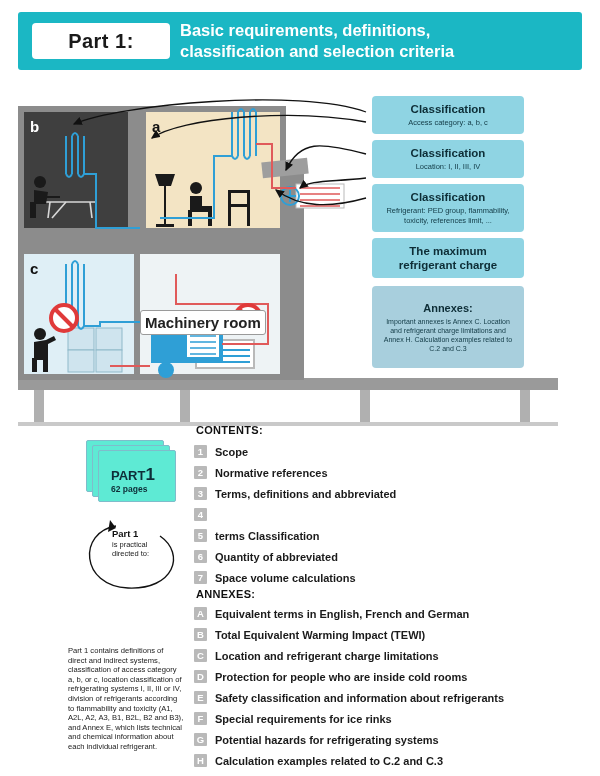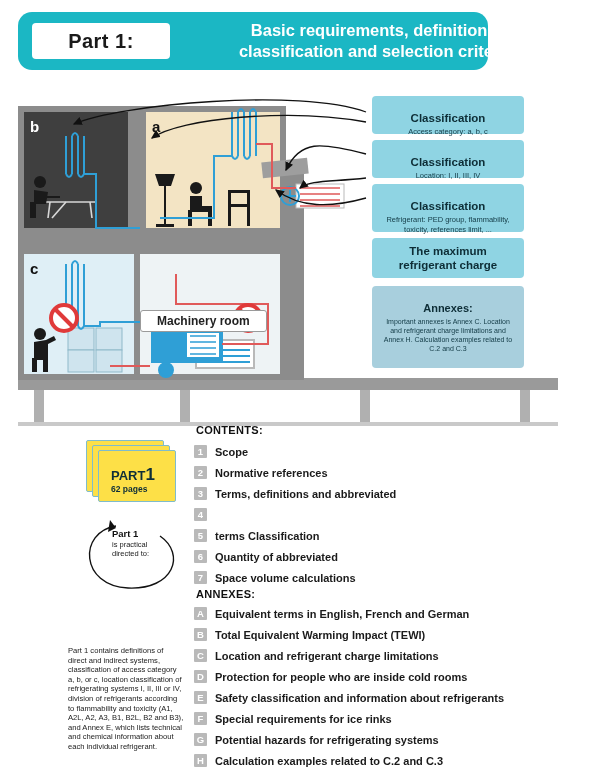"Part 1:" .header { border-radius: 14px -> 3px; width: 470px -> 564px }
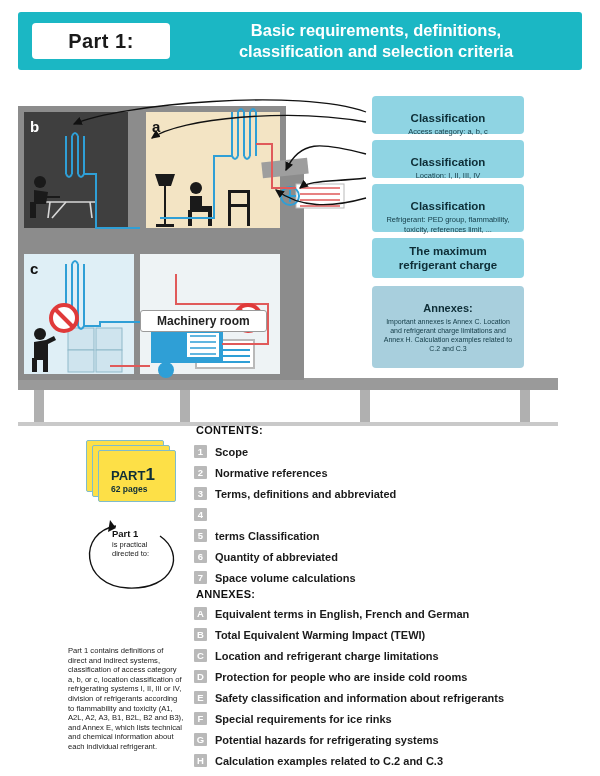"Basic requirements, definitions," .header-title { text-align: center -> left }
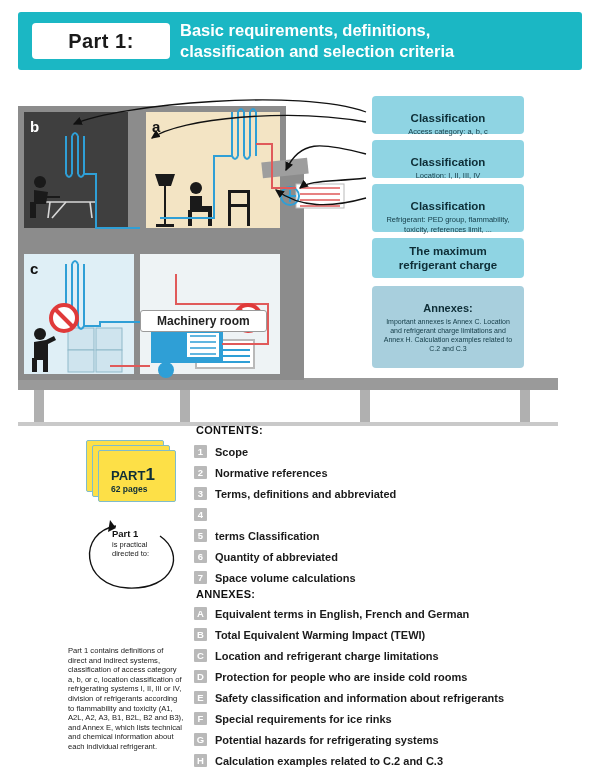"Classification" .callout { padding: 15px 8px -> 6px 8px }
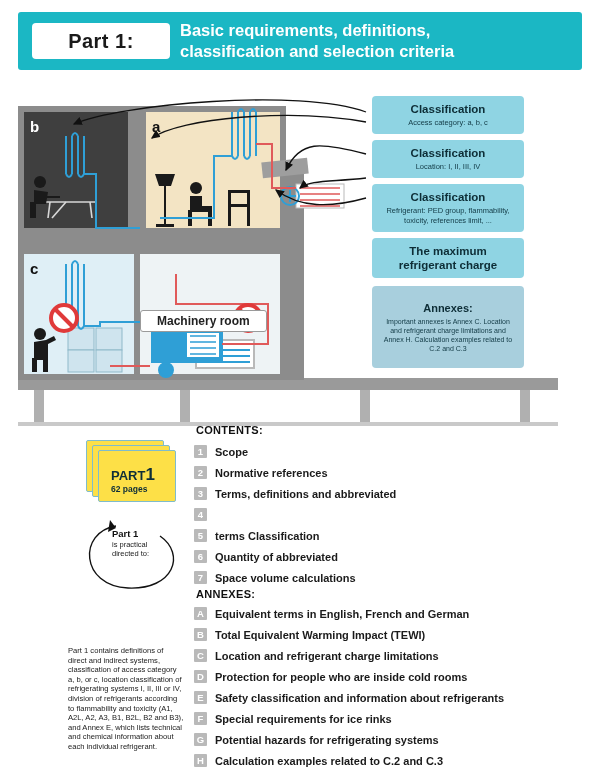"Machinery room" .machinery-label { font-size: 12px -> 15px; padding: 3px 16px -> 3px 4px }
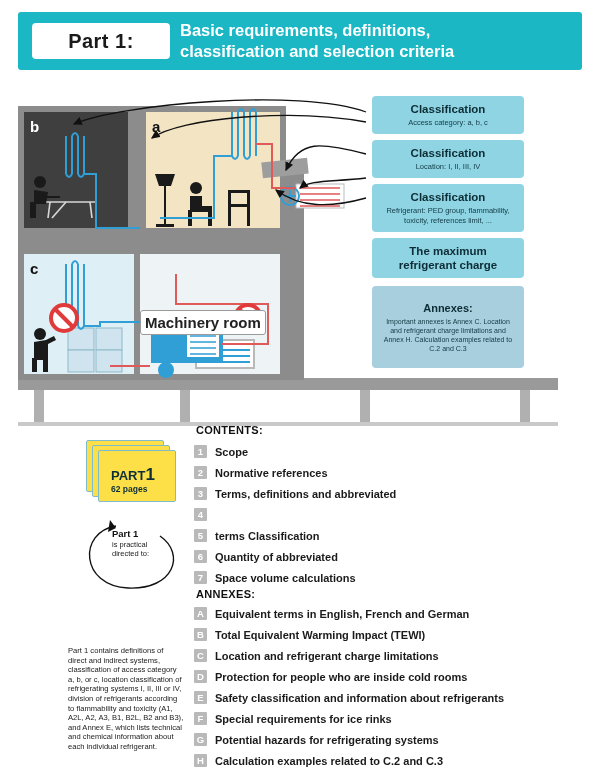"PART1" .stack-sheet { background: #fde047 -> #5eead4 }
